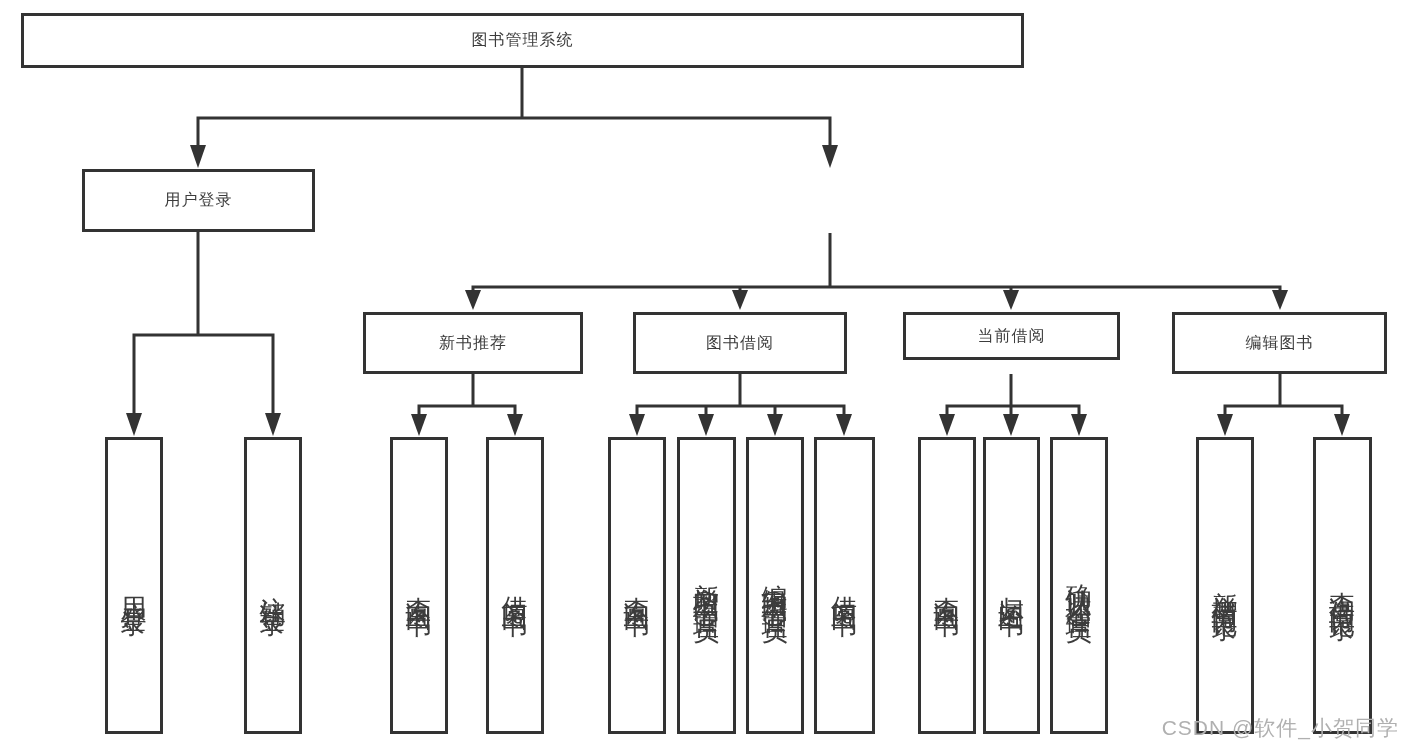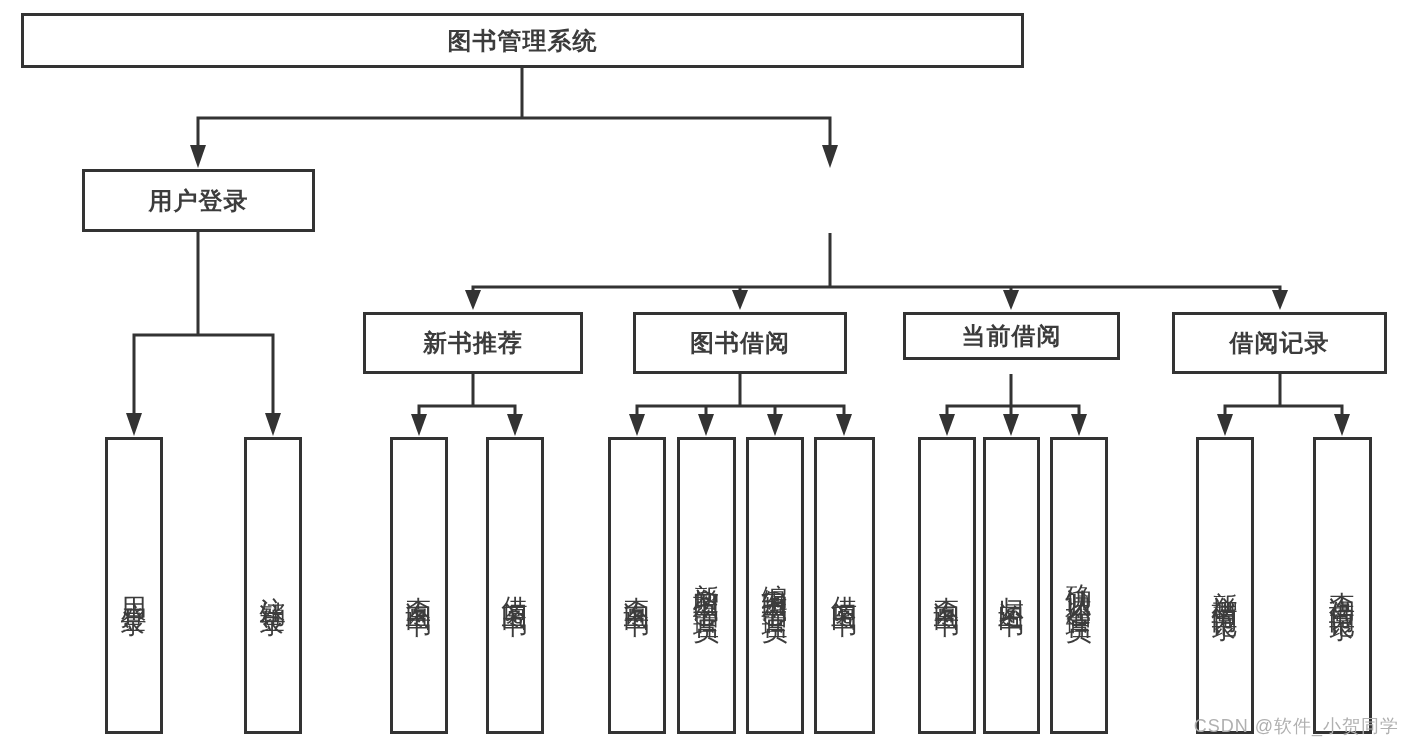"图书管理系统" .node { font-size: 24px -> 16px; font-weight: bold -> none }
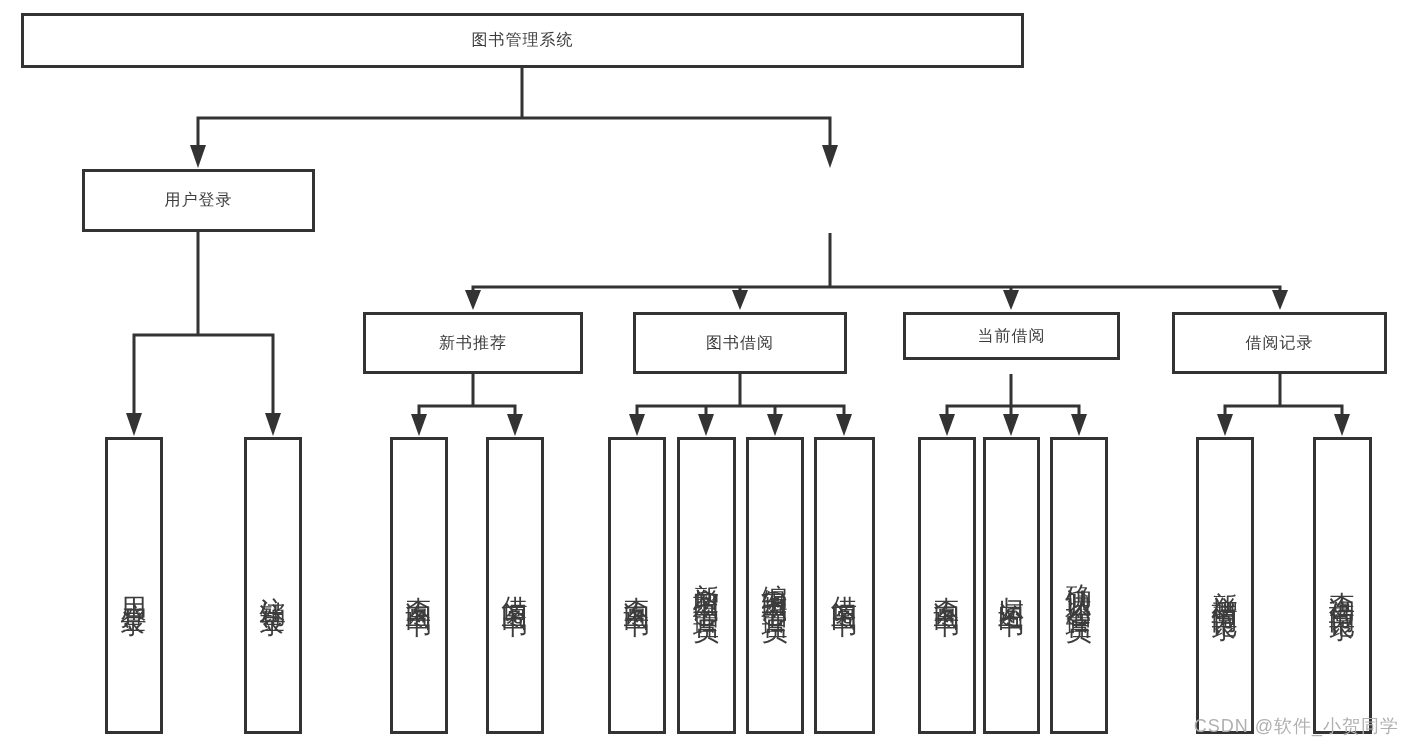"借阅记录" div.node { text: 借阅记录 -> 编辑图书 }
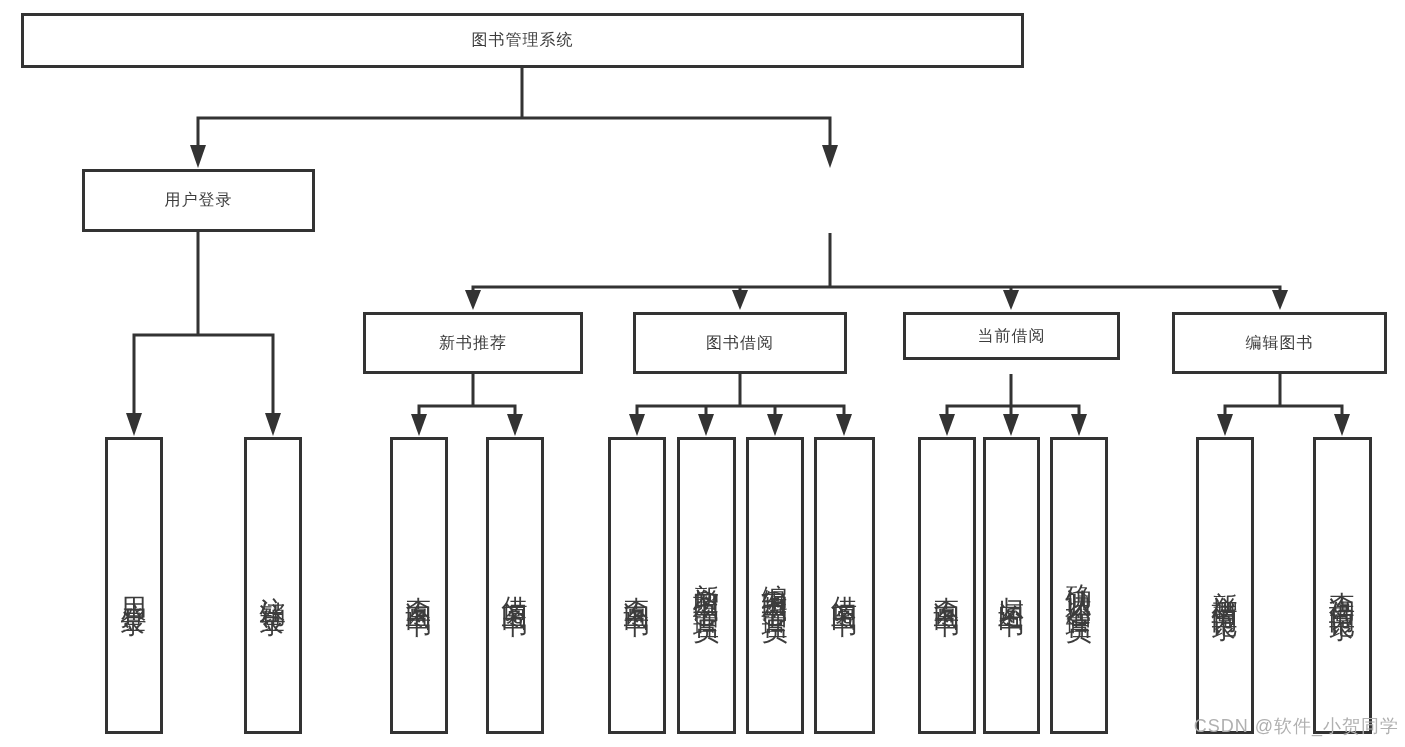"CSDN @软件_小贺同学" #watermark { font-size: 18px -> 21px }
